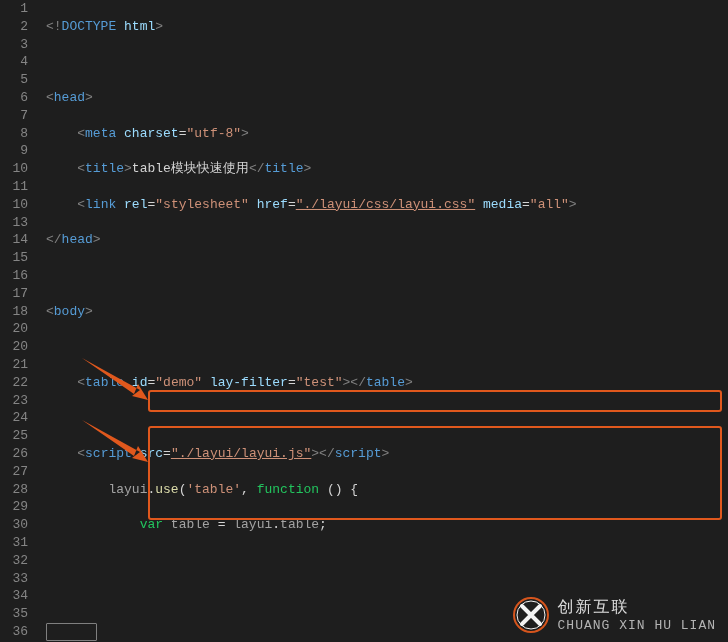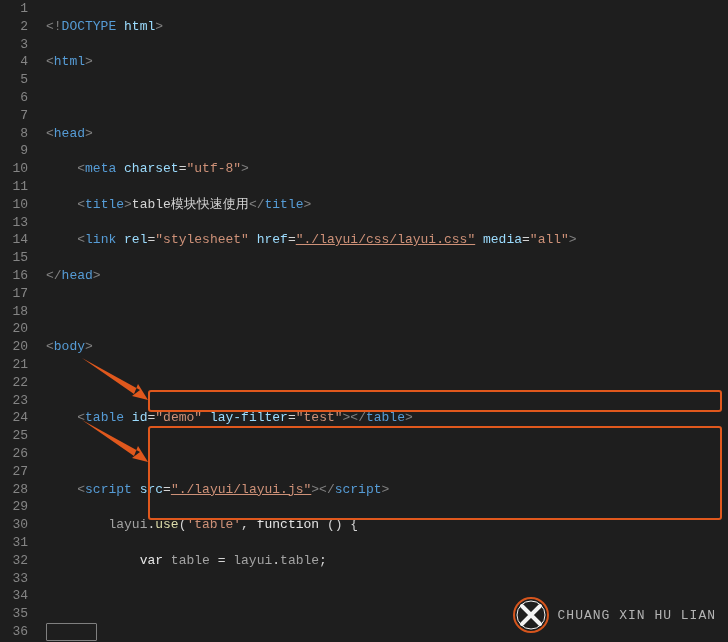"<html>" span.line { html: <span><span>&lt;</span><span>html</span><span>&gt;</span></span> -> none }
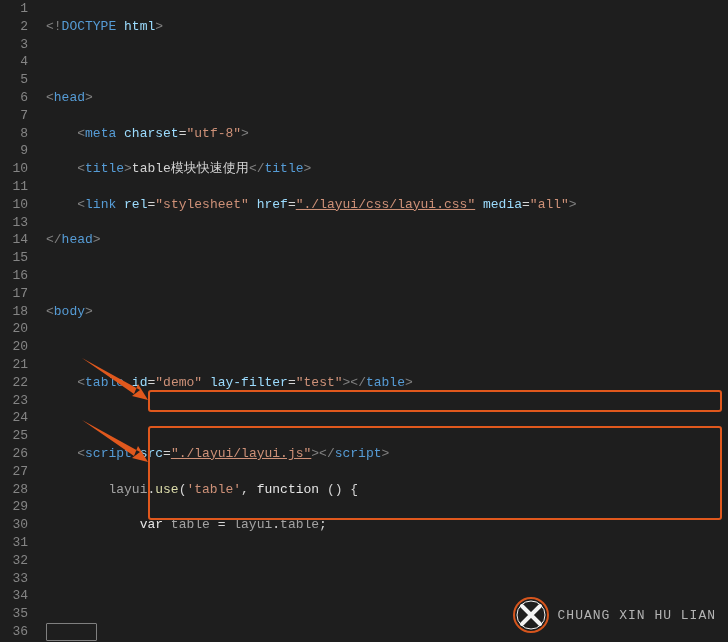"function" .kw { color: #e5e5e5 -> #22c55e }
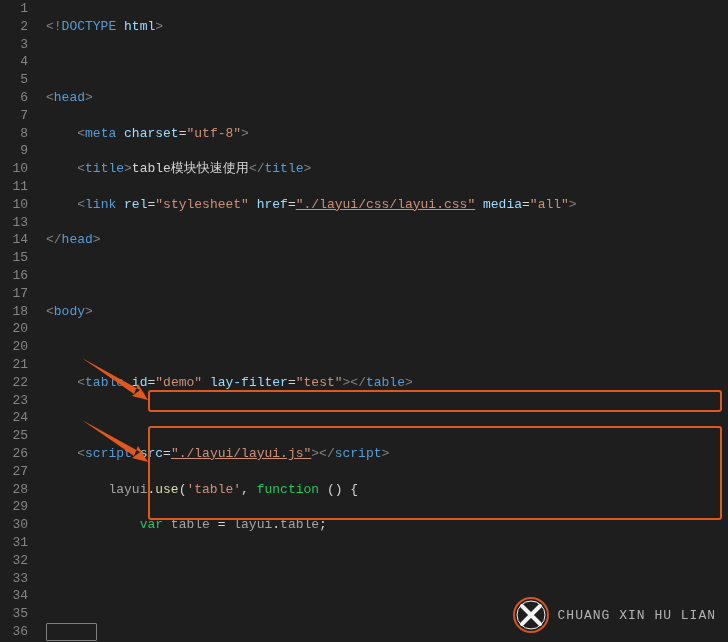"创新互联" div.big { html: none -> <div>创新互联</div> }
